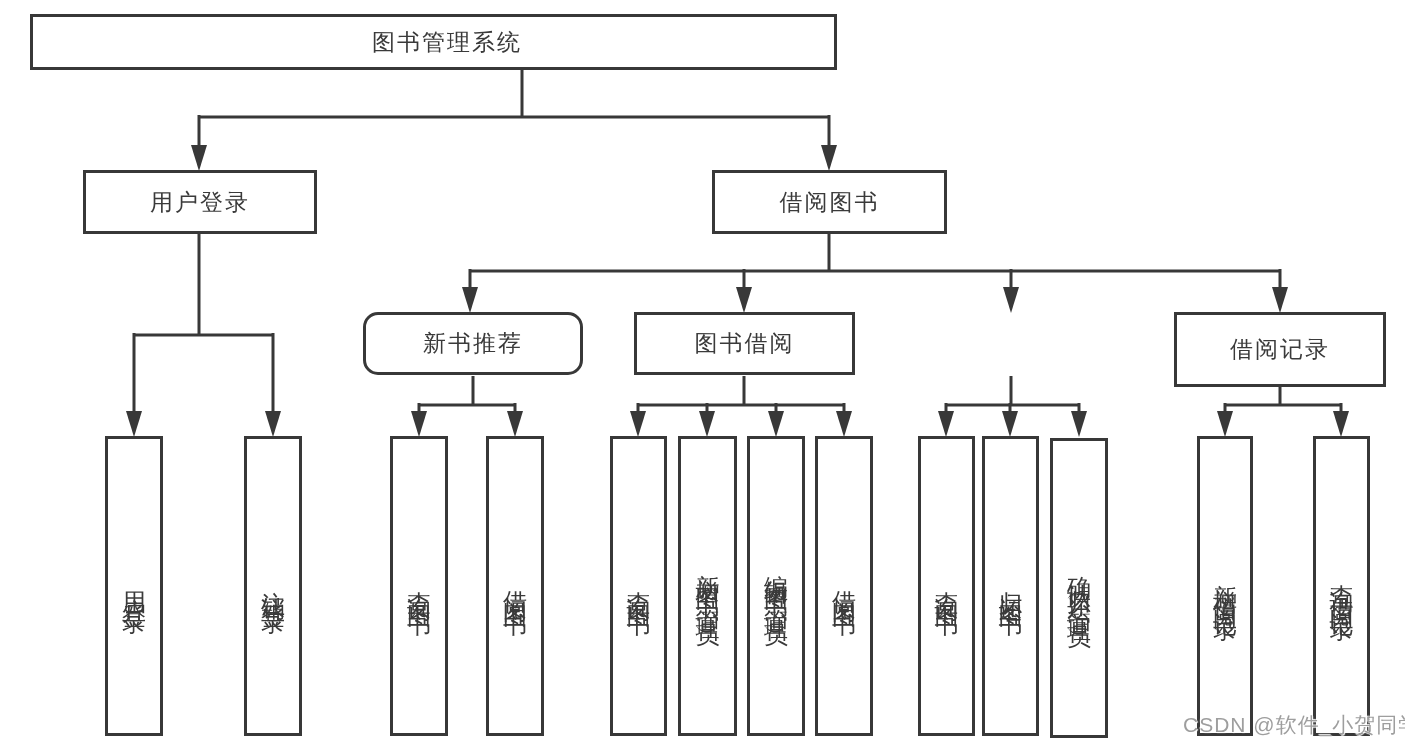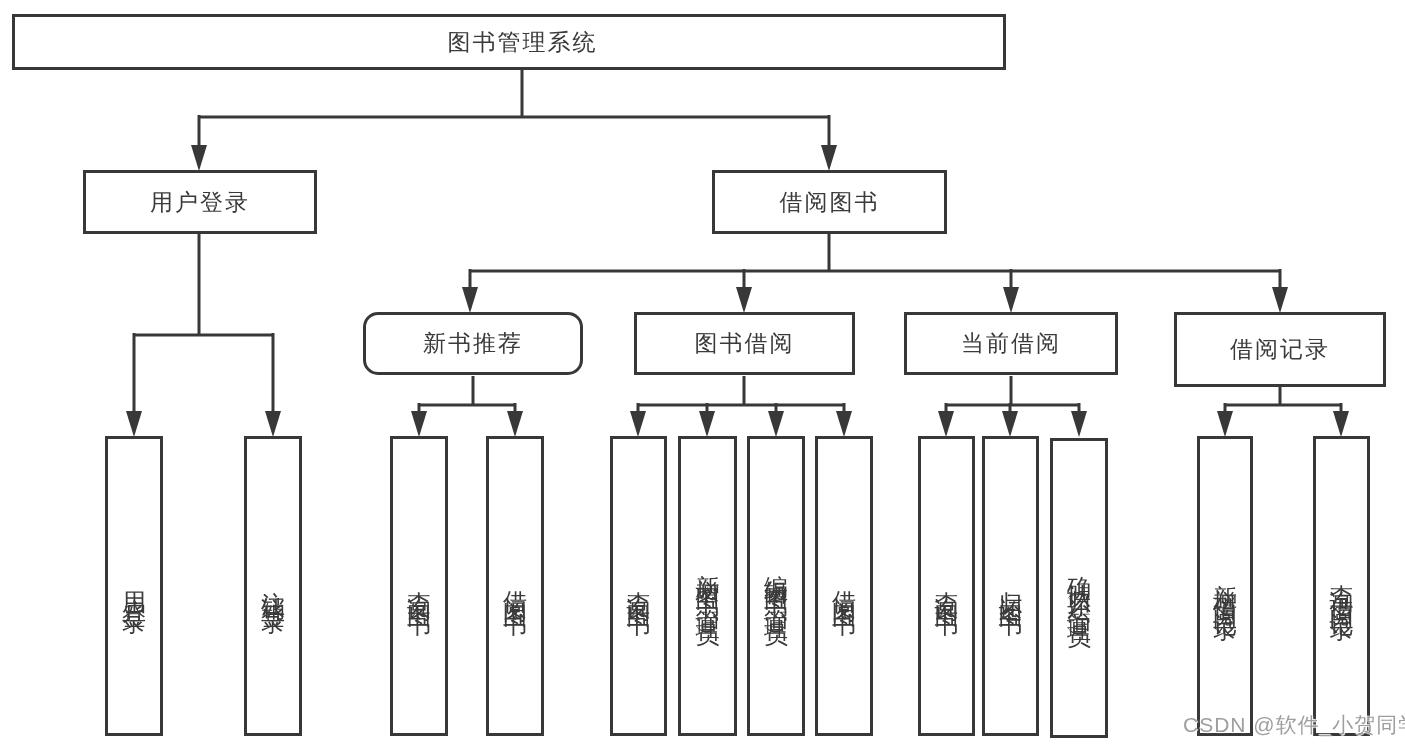"图书管理系统" div.box { left: 12px -> 30px; width: 994px -> 807px }
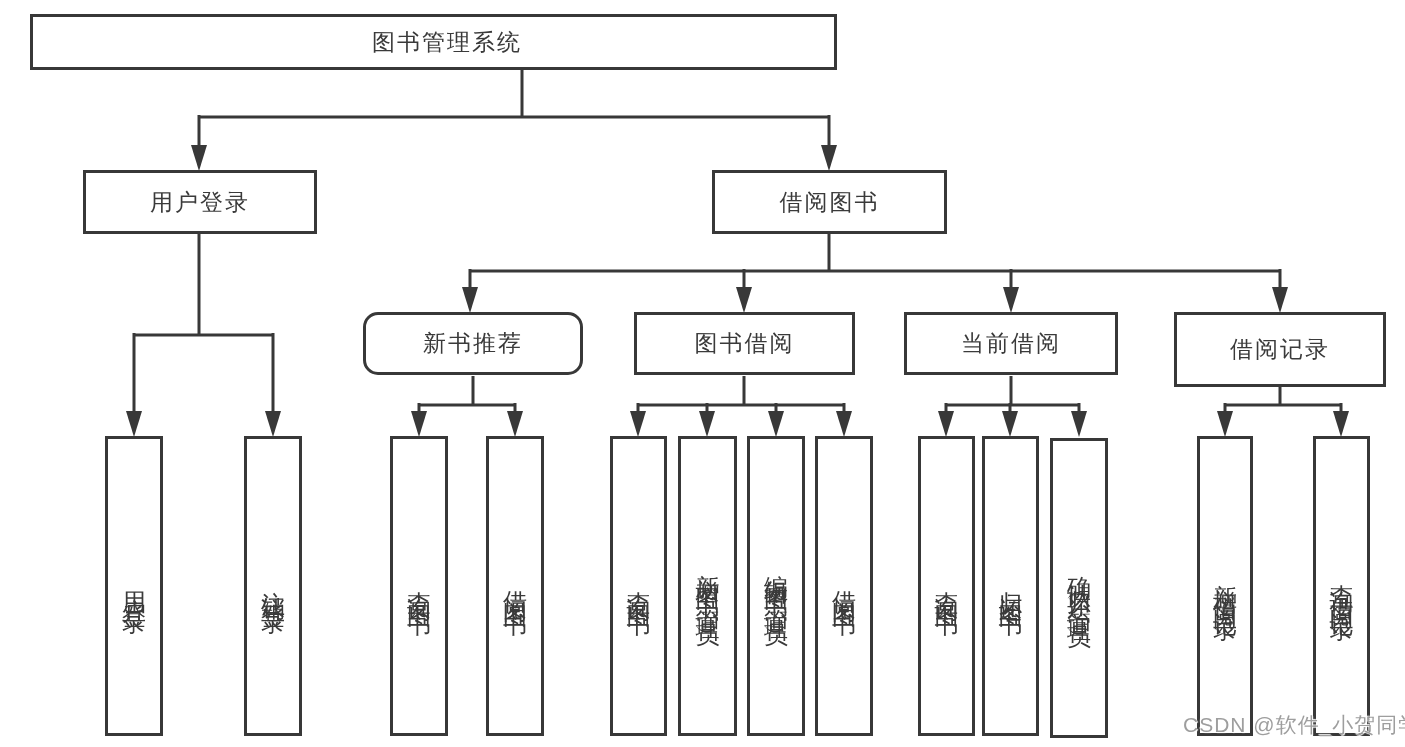"当前借阅" div.box { html: <div> <span>当前借阅</span> </div> -> none }
